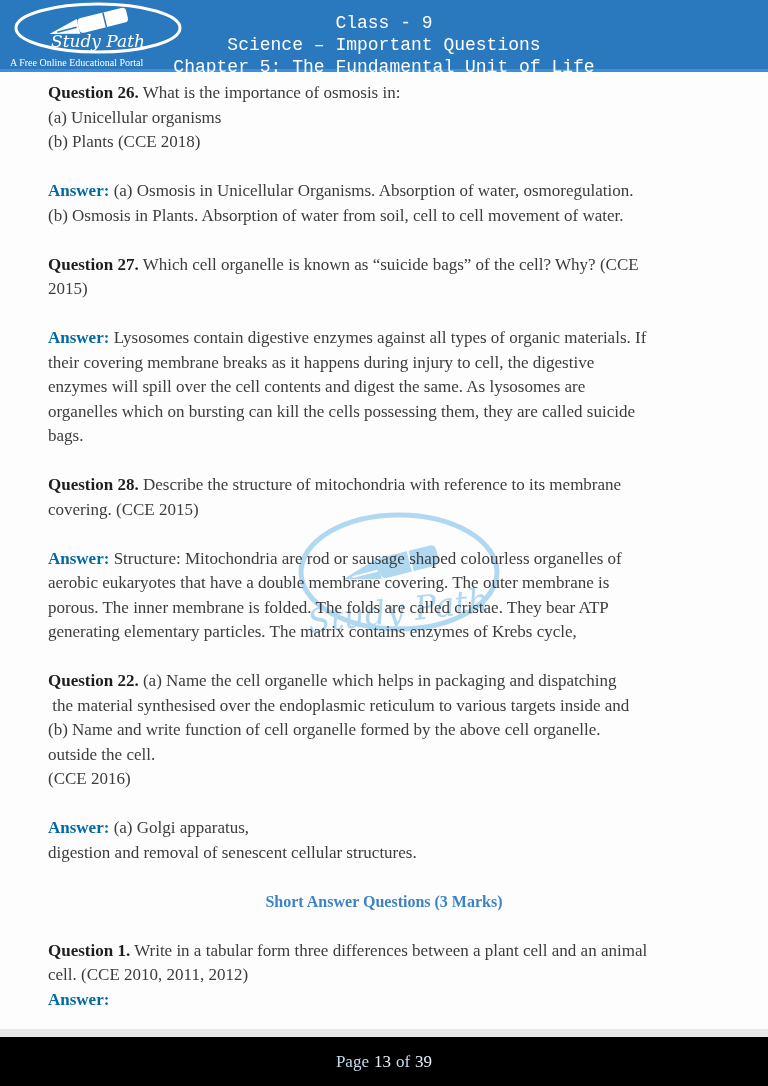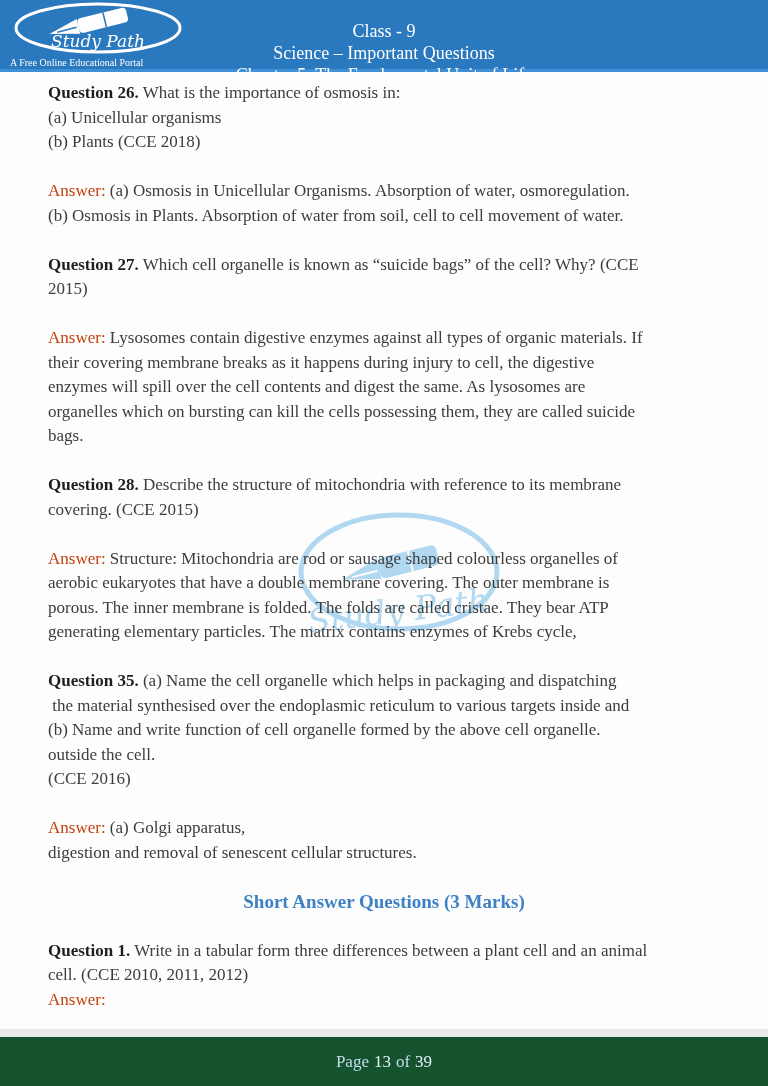"Class - 9" .header-center { font-family: none -> Liberation Mono, monospace; top: 20px -> 12px }
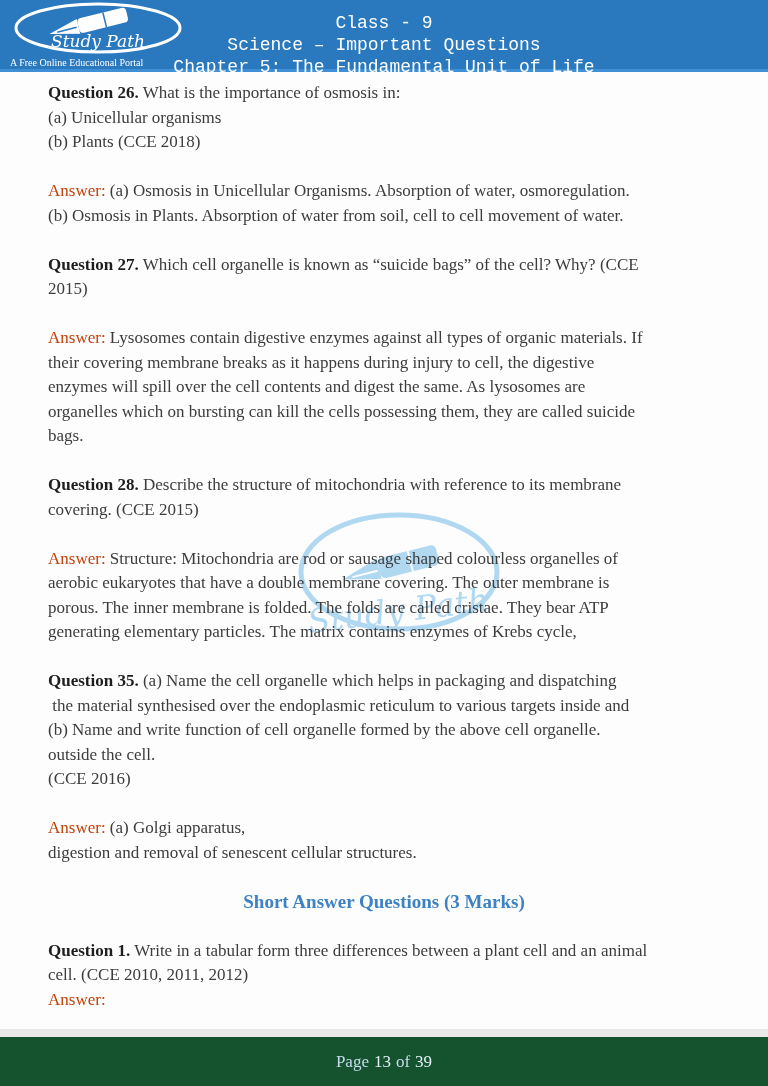"Answer:" .seg-g { color: #c2410c -> #0369a1; font-weight: normal -> bold }
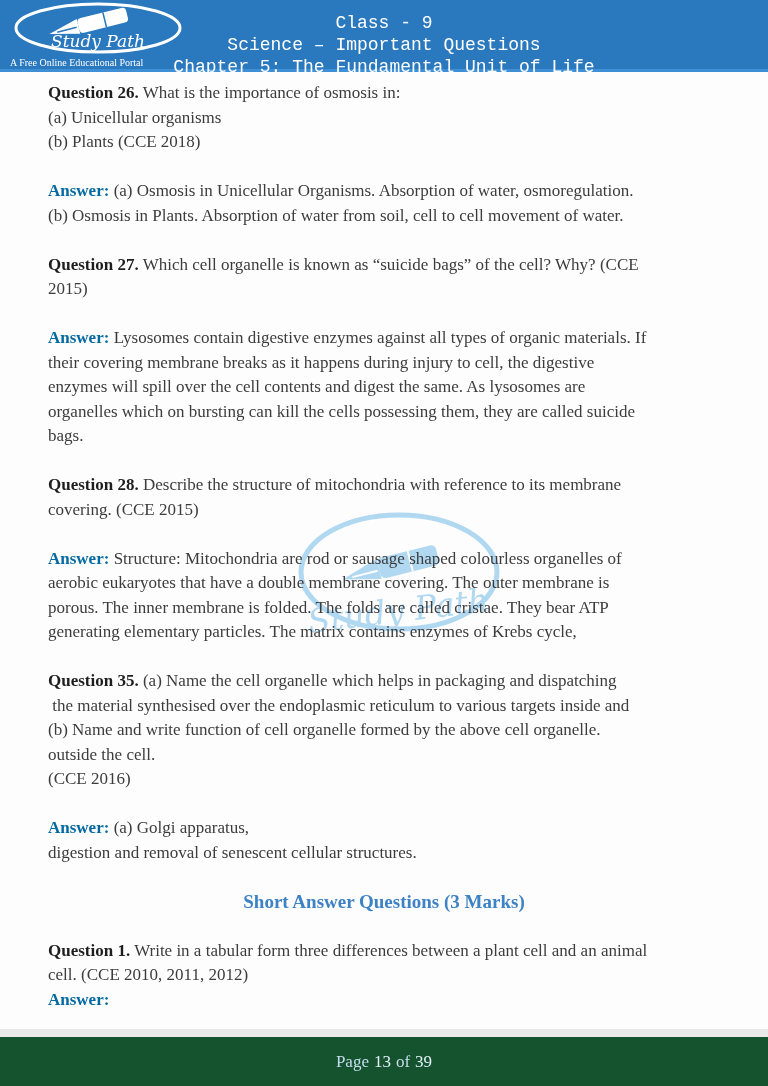"Question 35." span.seg-b { text: 35 -> 22 }
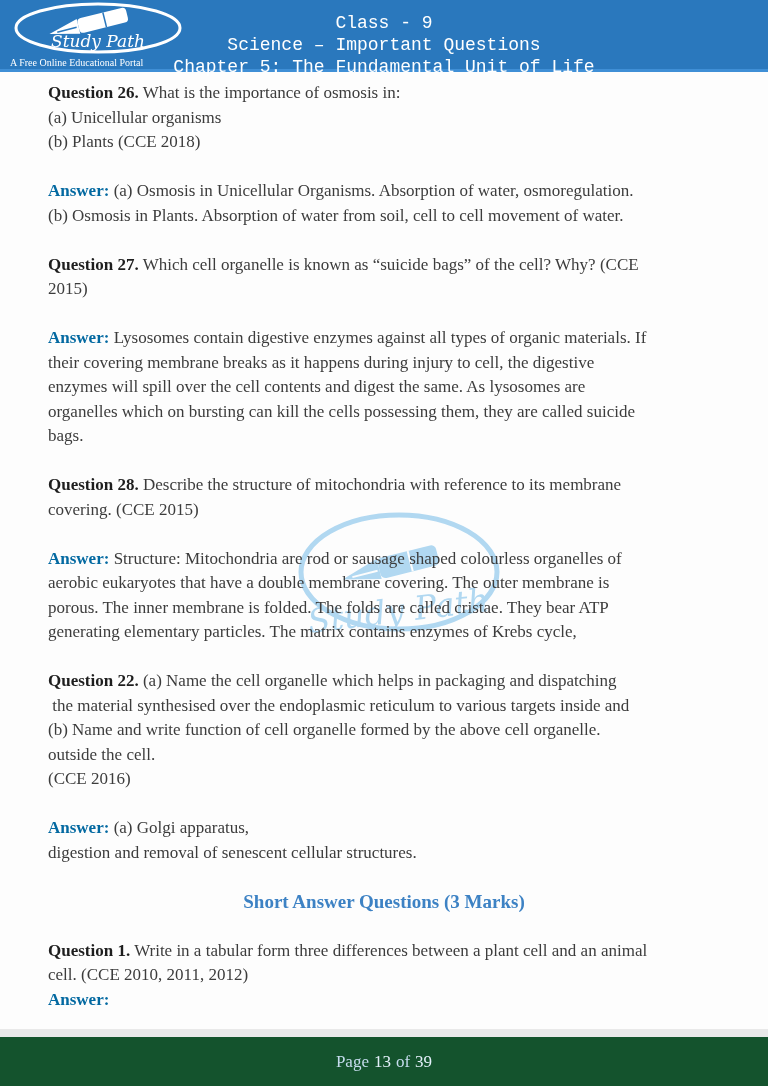"Short Answer Questions (3 Marks)" .heading { font-size: 19px -> 16px }
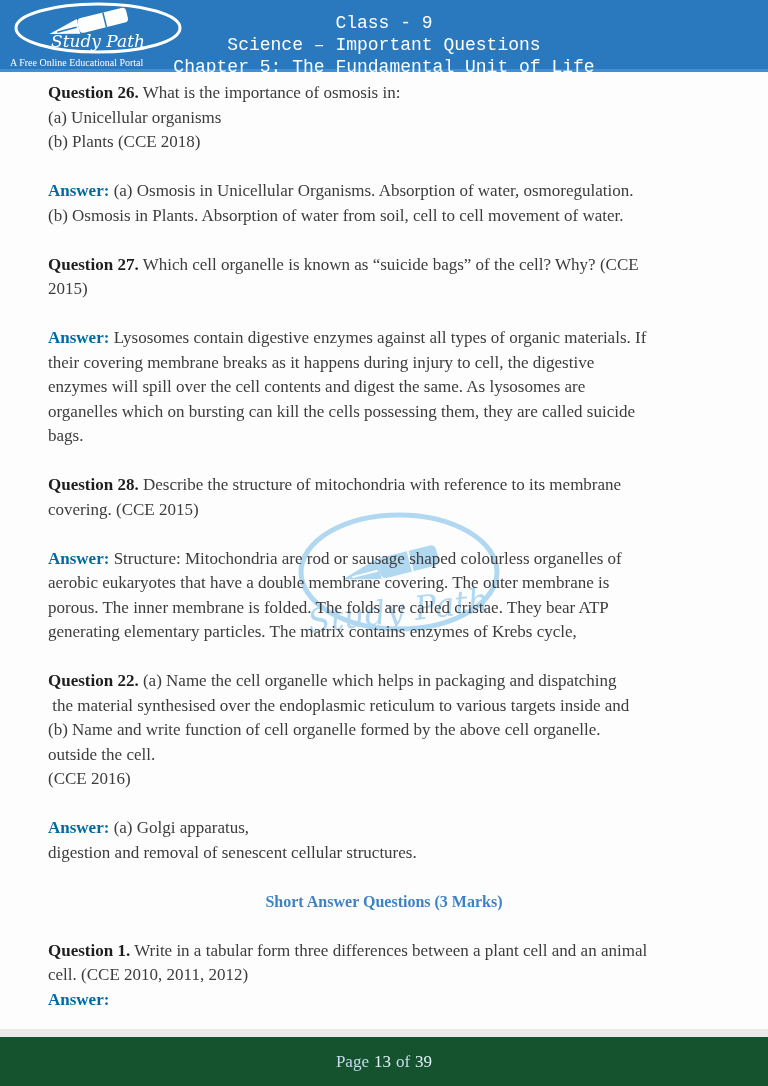"Page" footer.pagebar { background: #14532d -> #000000 }
